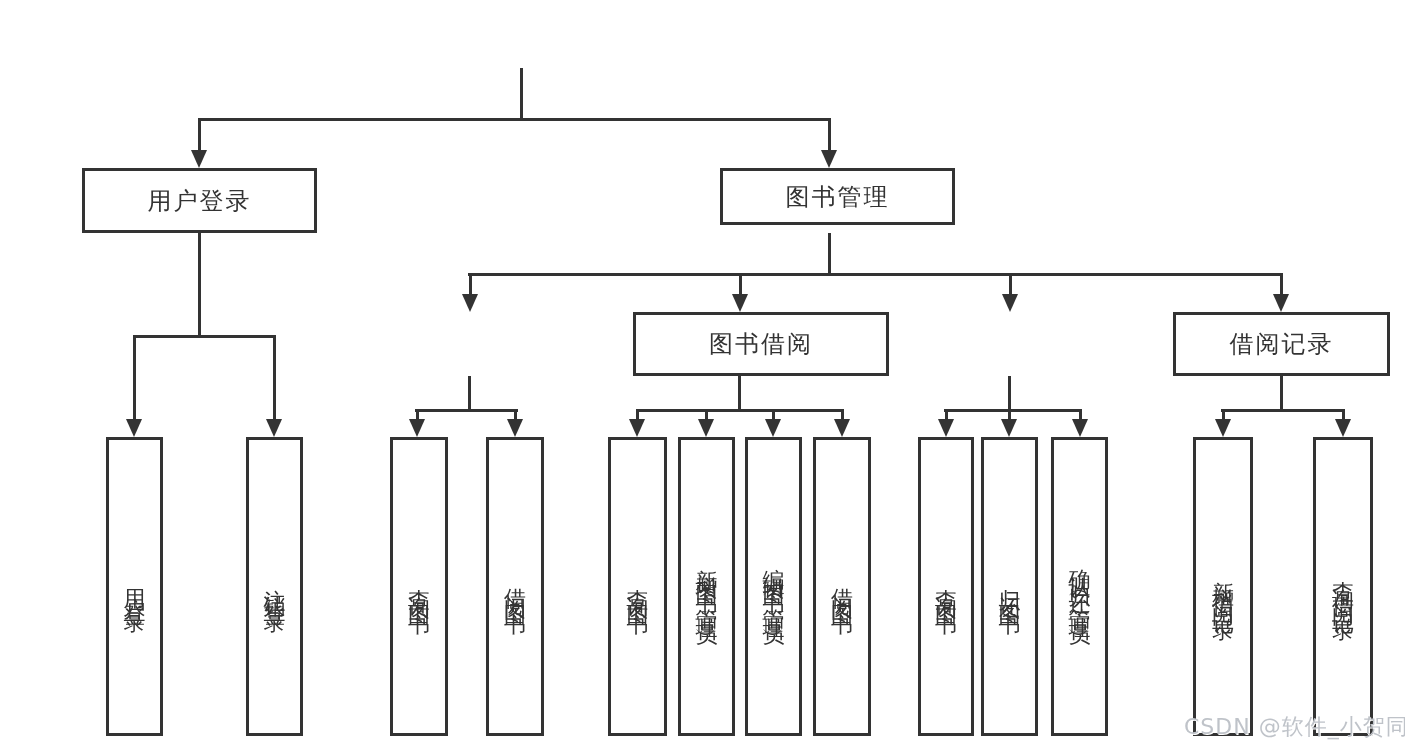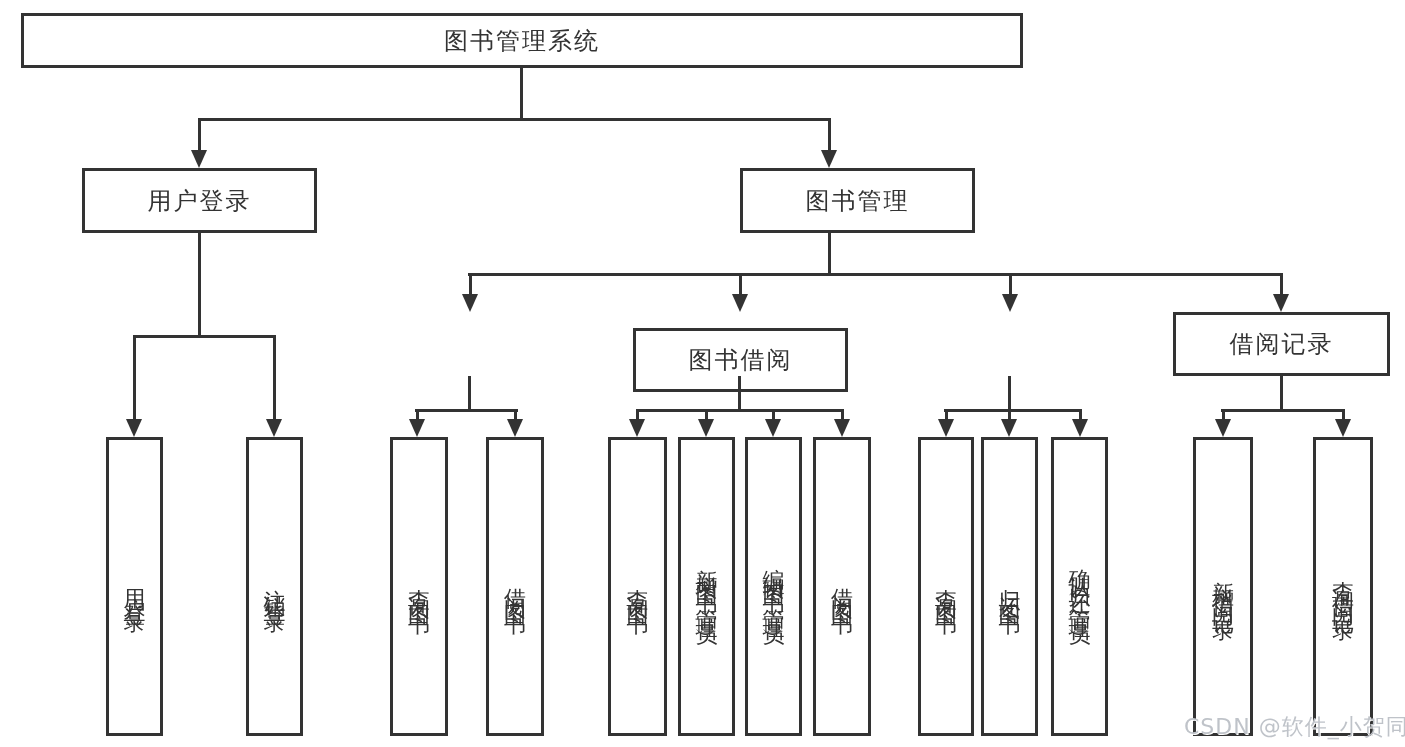"图书管理系统" div.box { html: <div>图书管理系统</div> -> none }
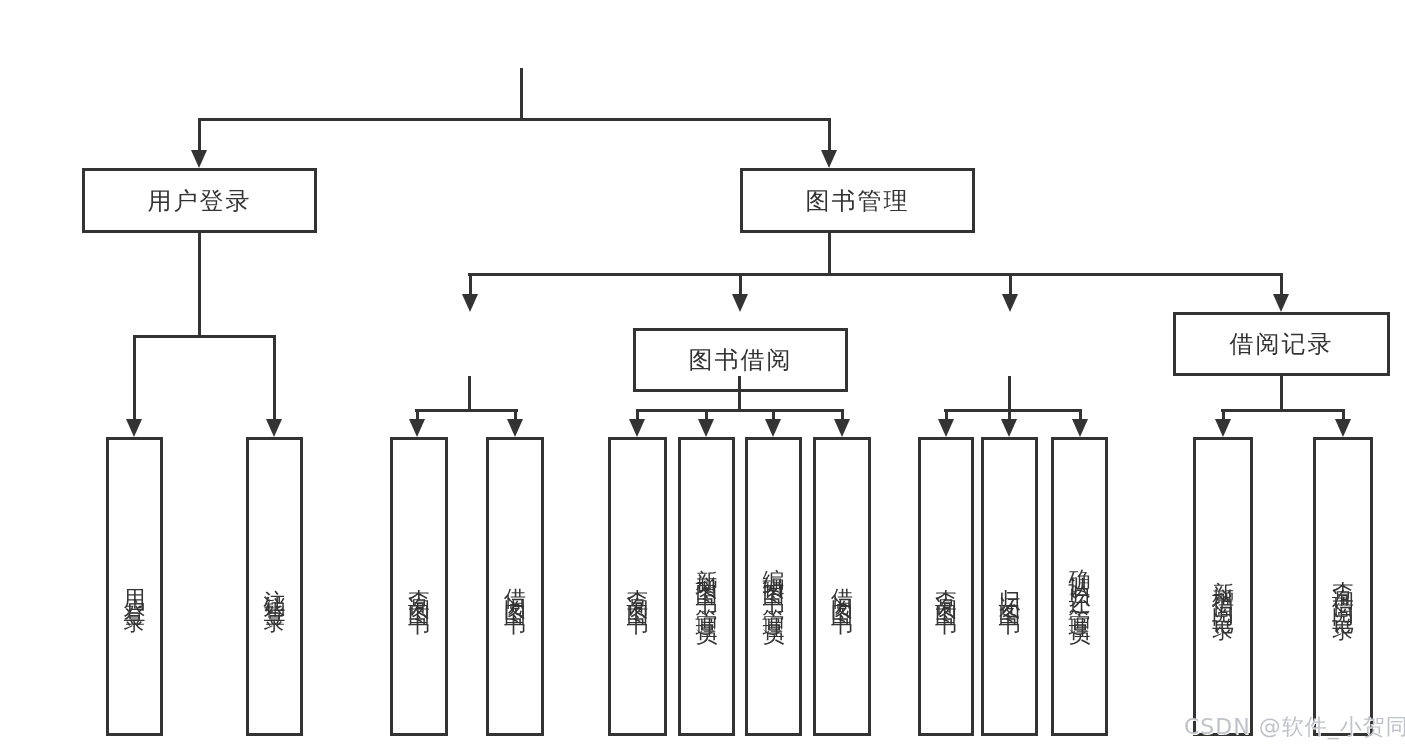"图书管理" div.box { height: 65px -> 57px; left: 740px -> 720px }
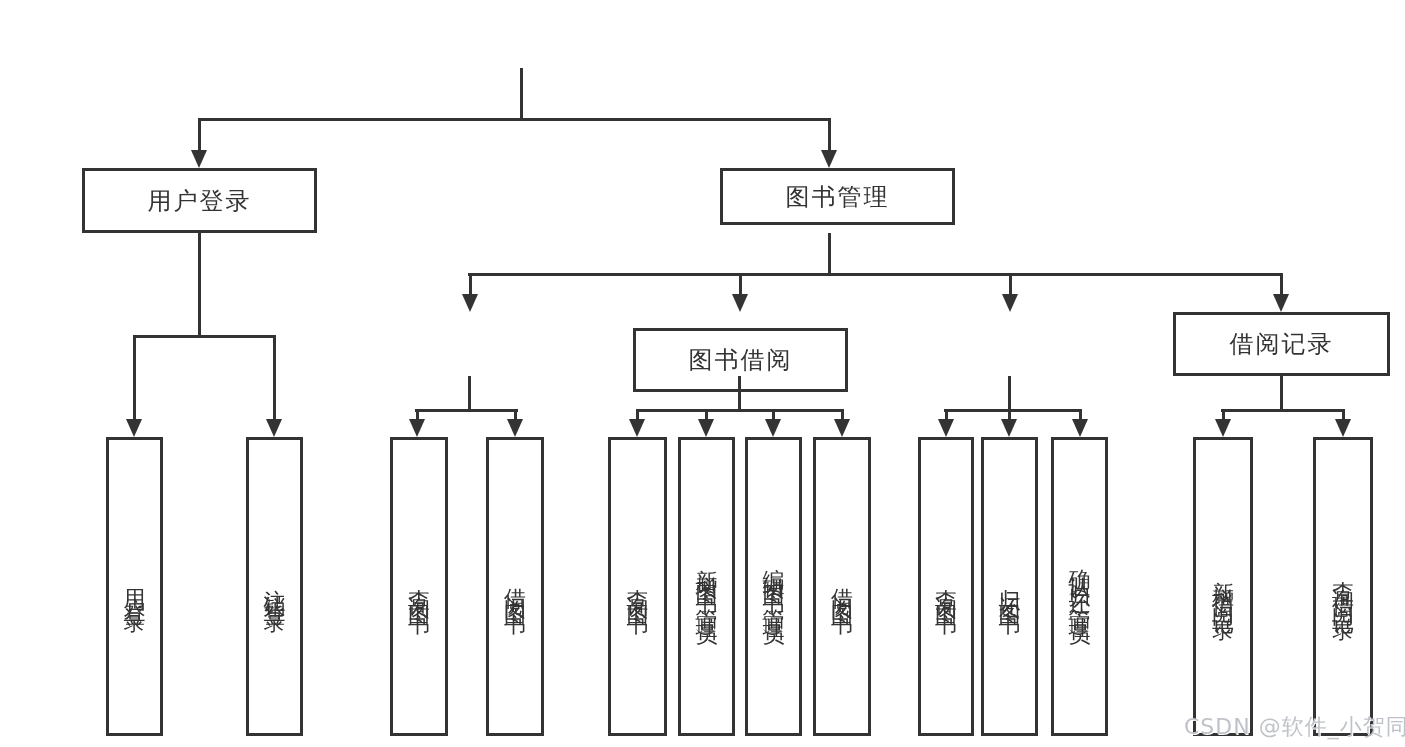"图书借阅" div.box { top: 328px -> 312px; width: 215px -> 256px }
